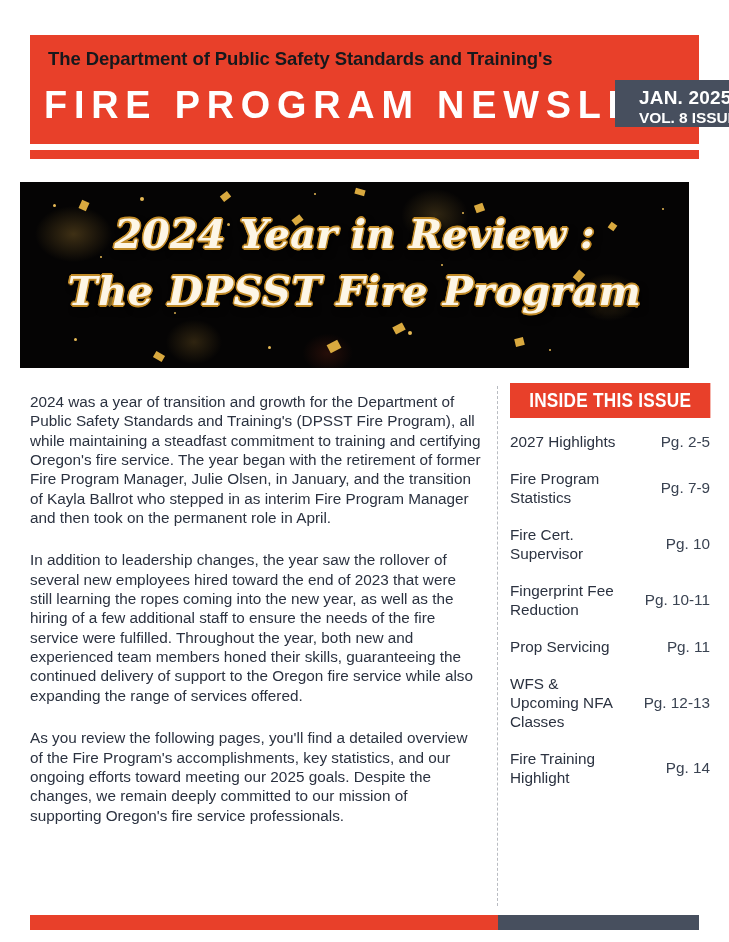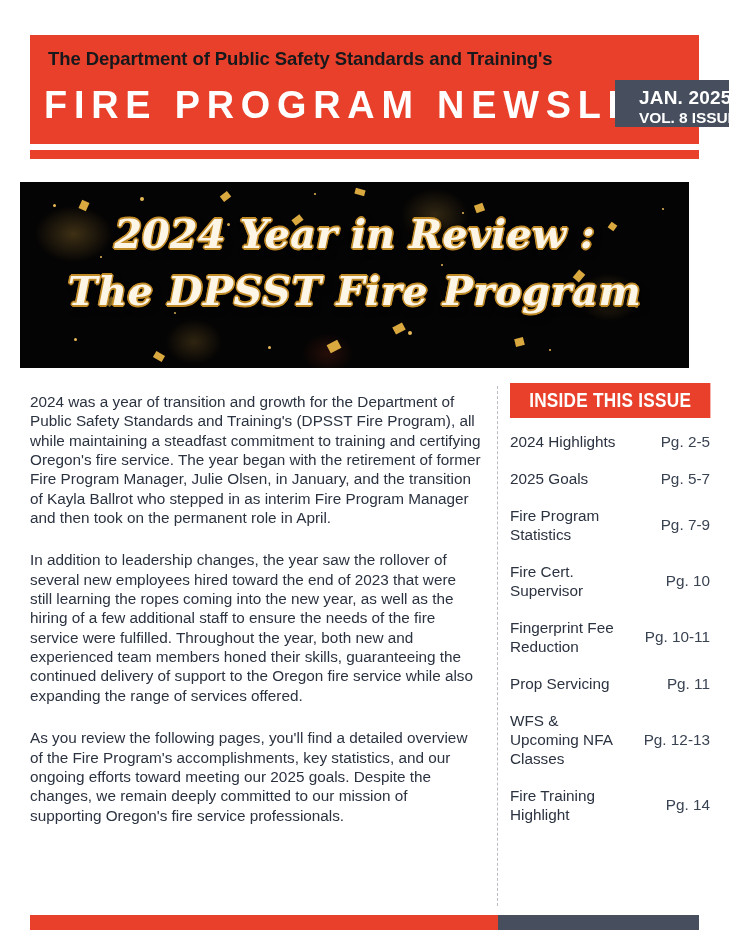"2024 Highlights" span.toc-label { text: 2024 -> 2027 }
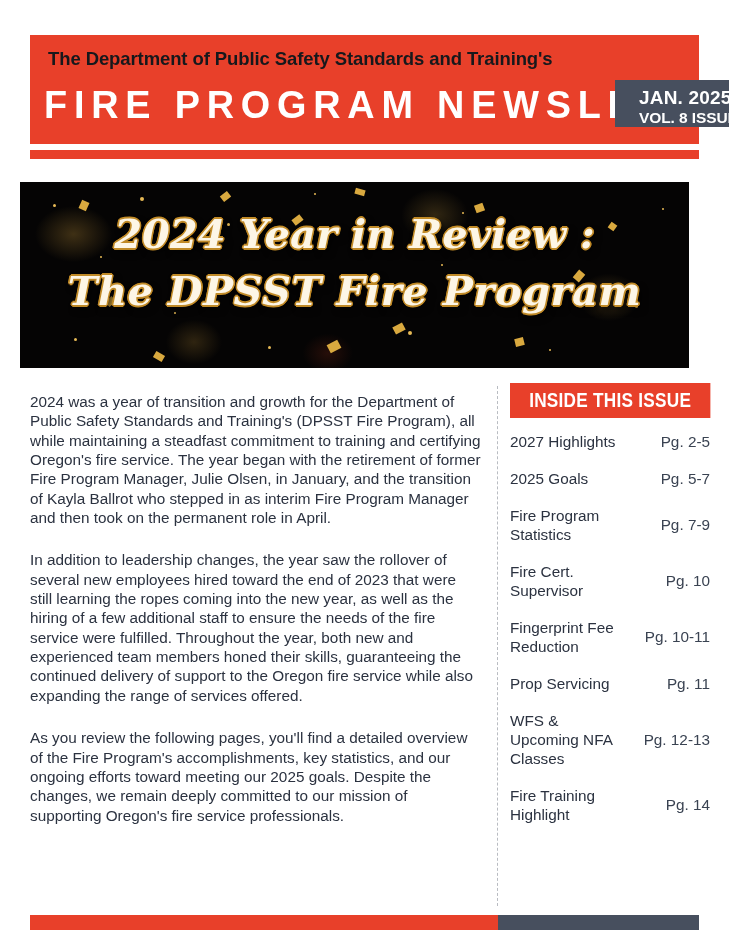"2025 Goals" div.toc-row { html: <div> <span>2025 Goals</span> <span>Pg. 5-7</span> </div> -> none }
